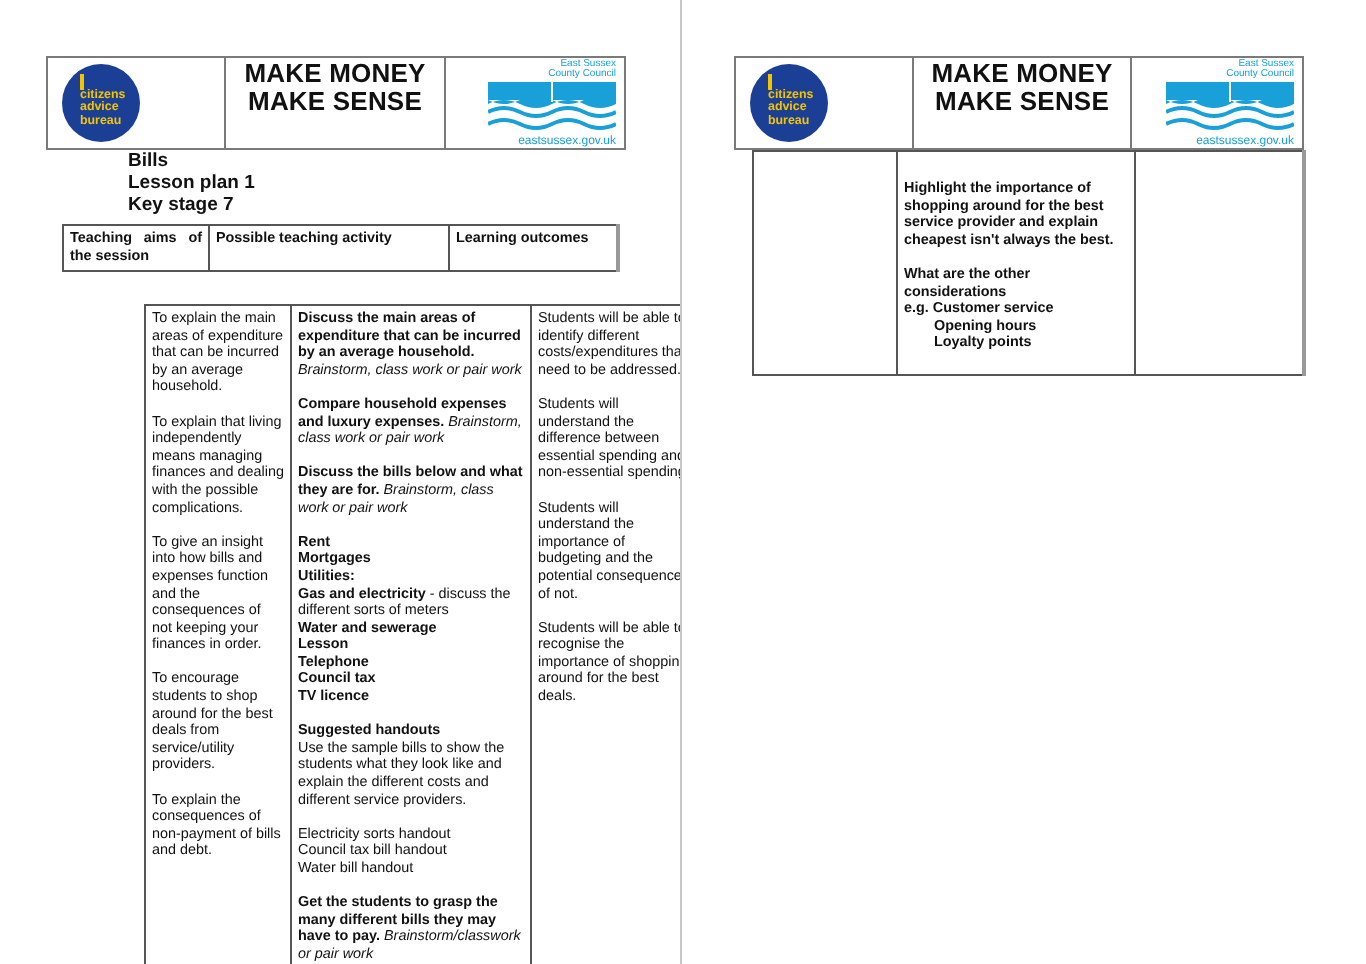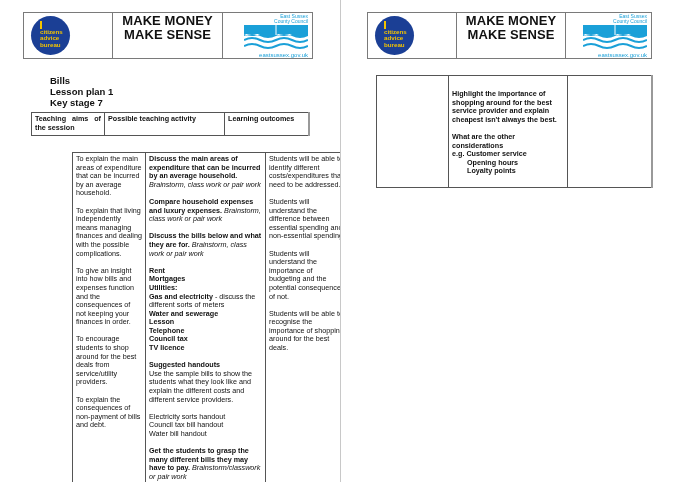"MAKE MONEY" .banner { top: 12px -> 28px }
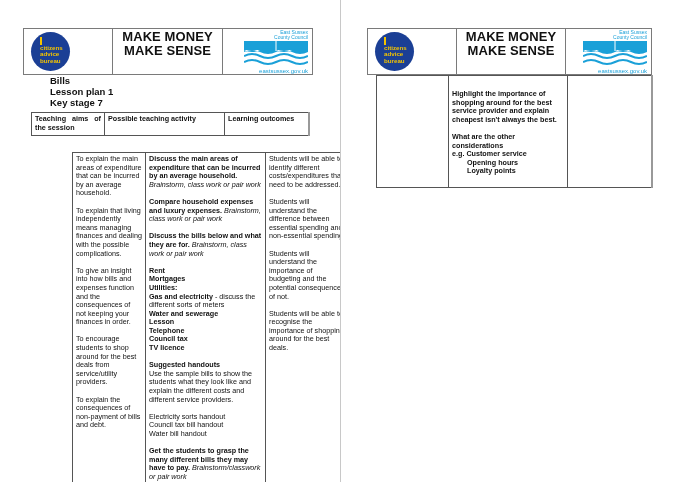"Bills" .lesson-heading { left: 50px -> 64px }
